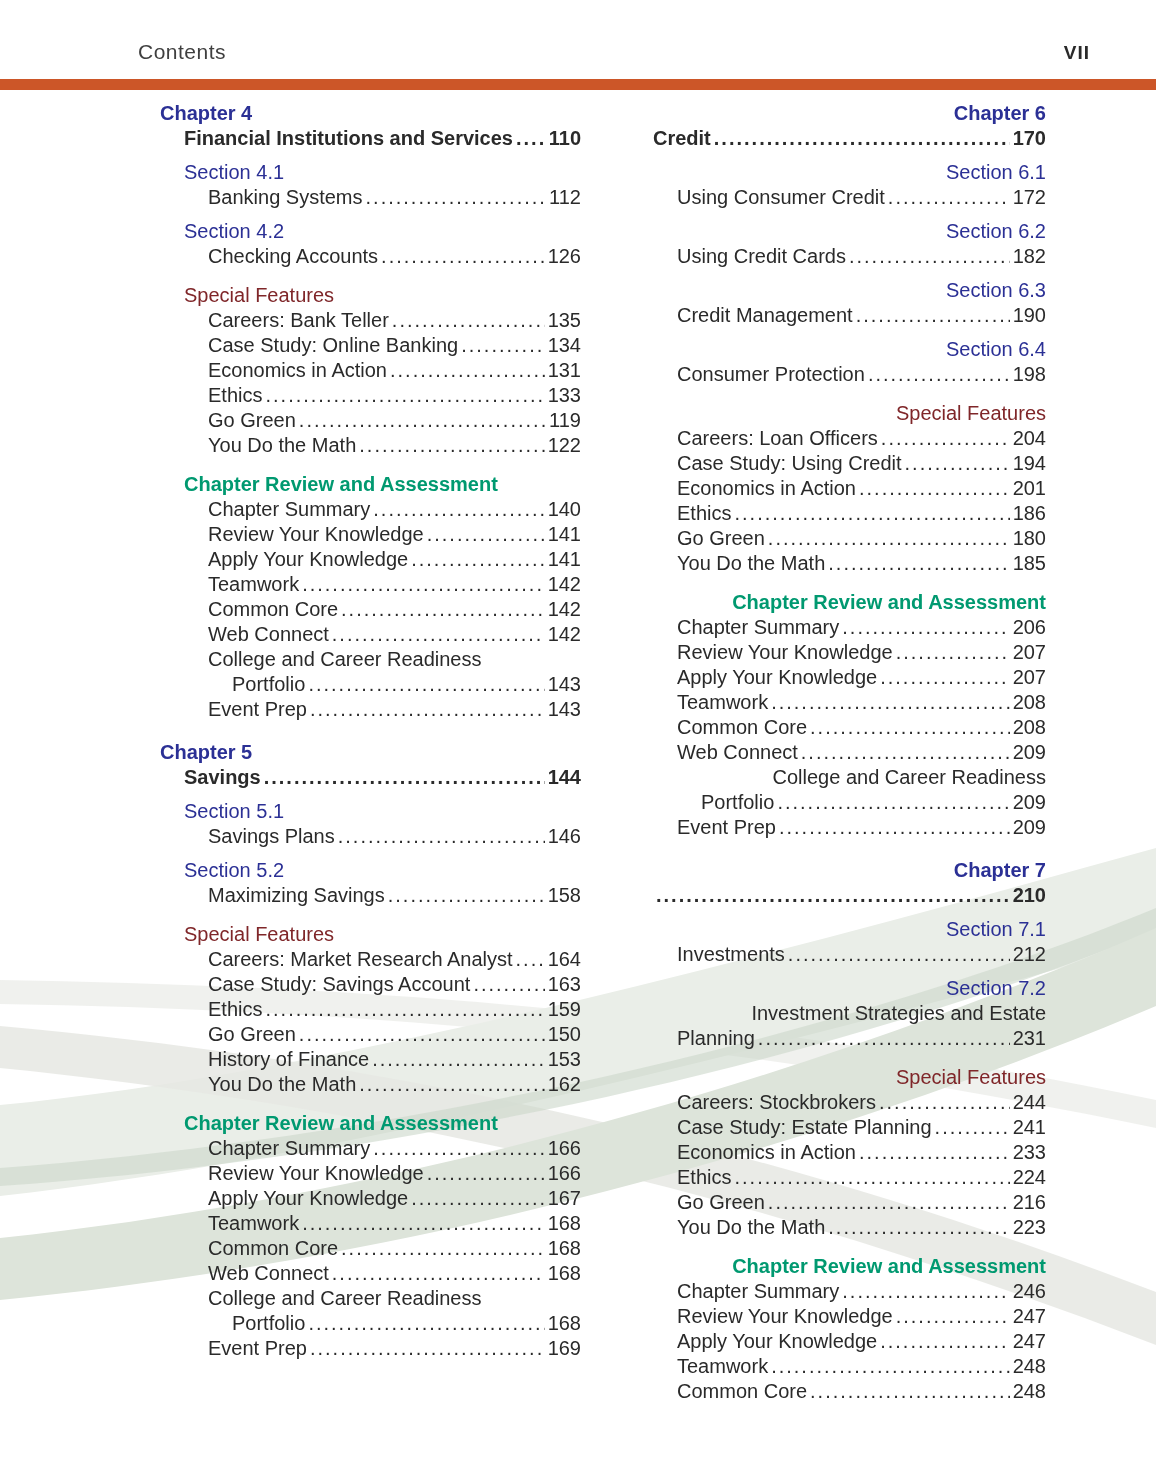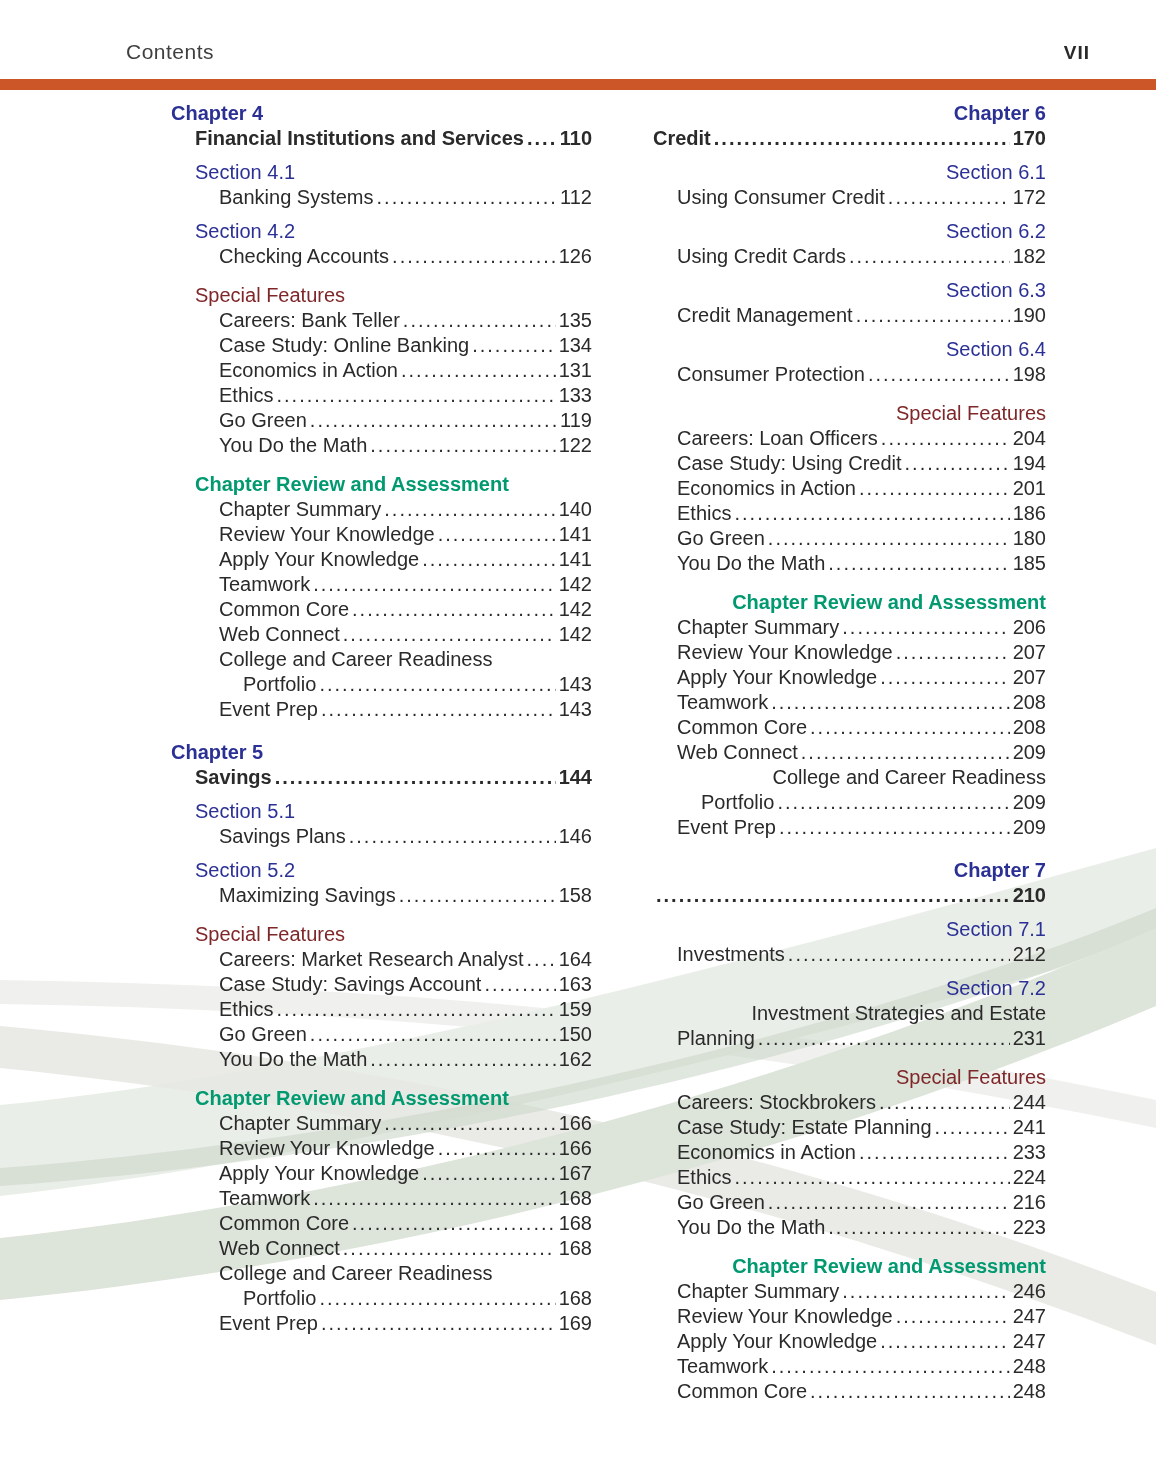"Contents" .page-header { left: 126px -> 138px }
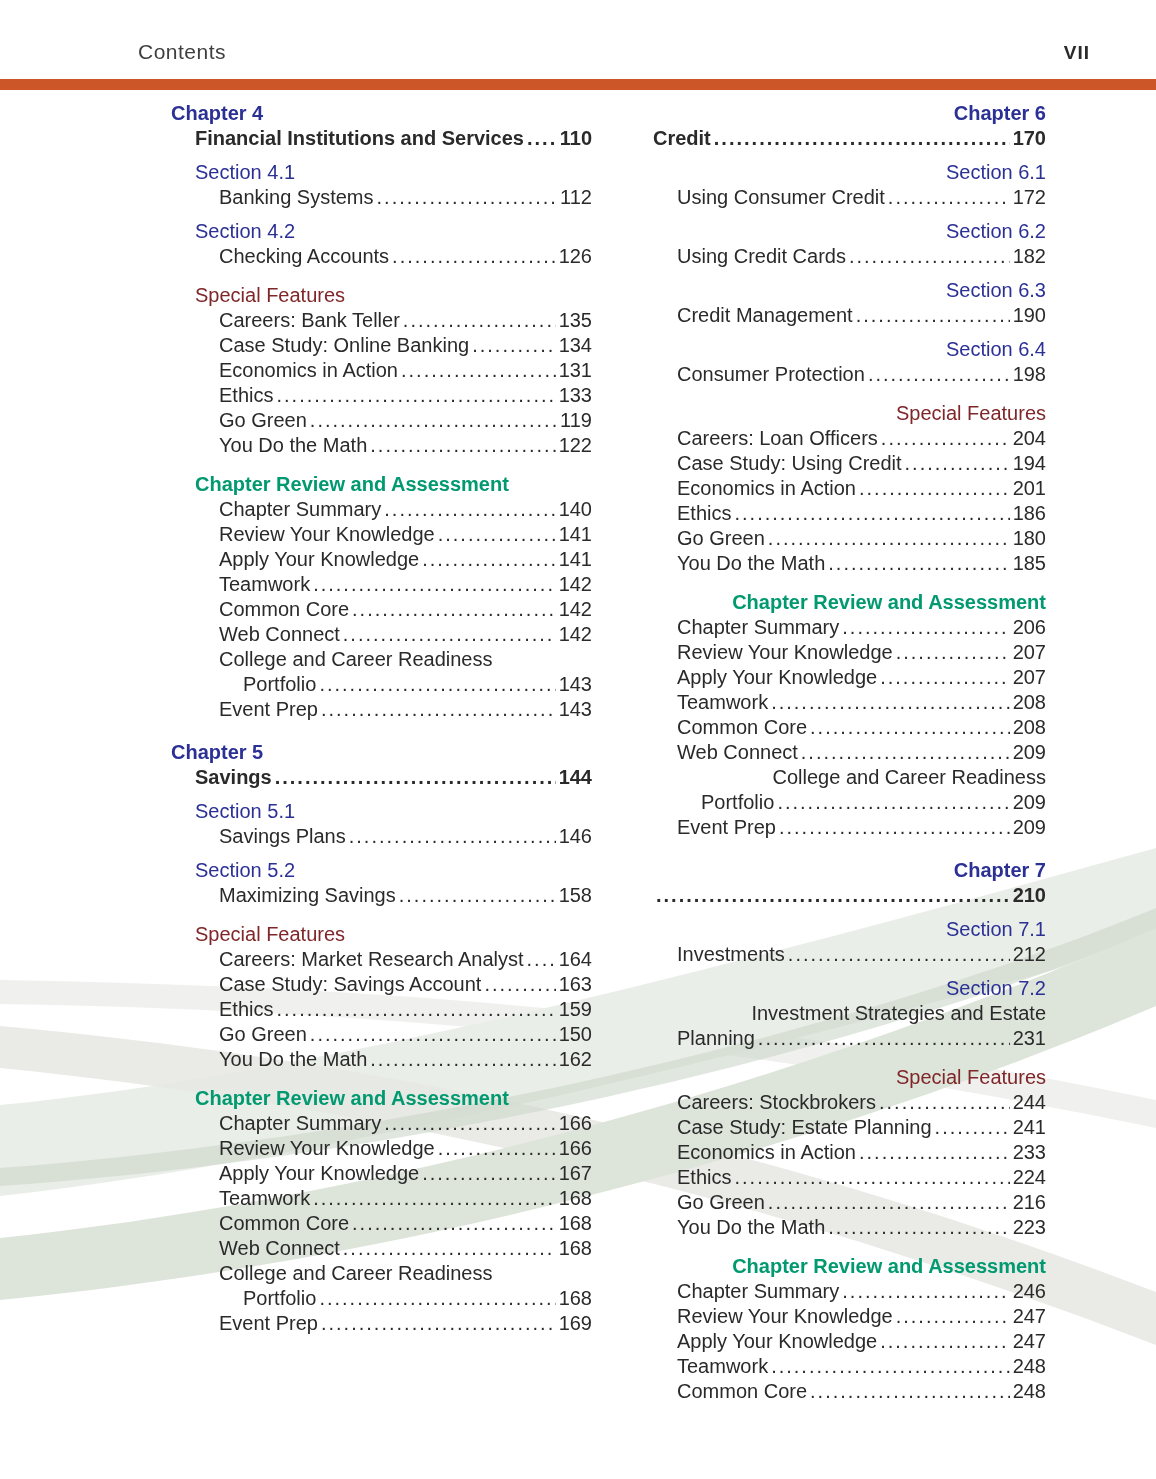"Chapter 4" .col-left { left: 171px -> 160px }
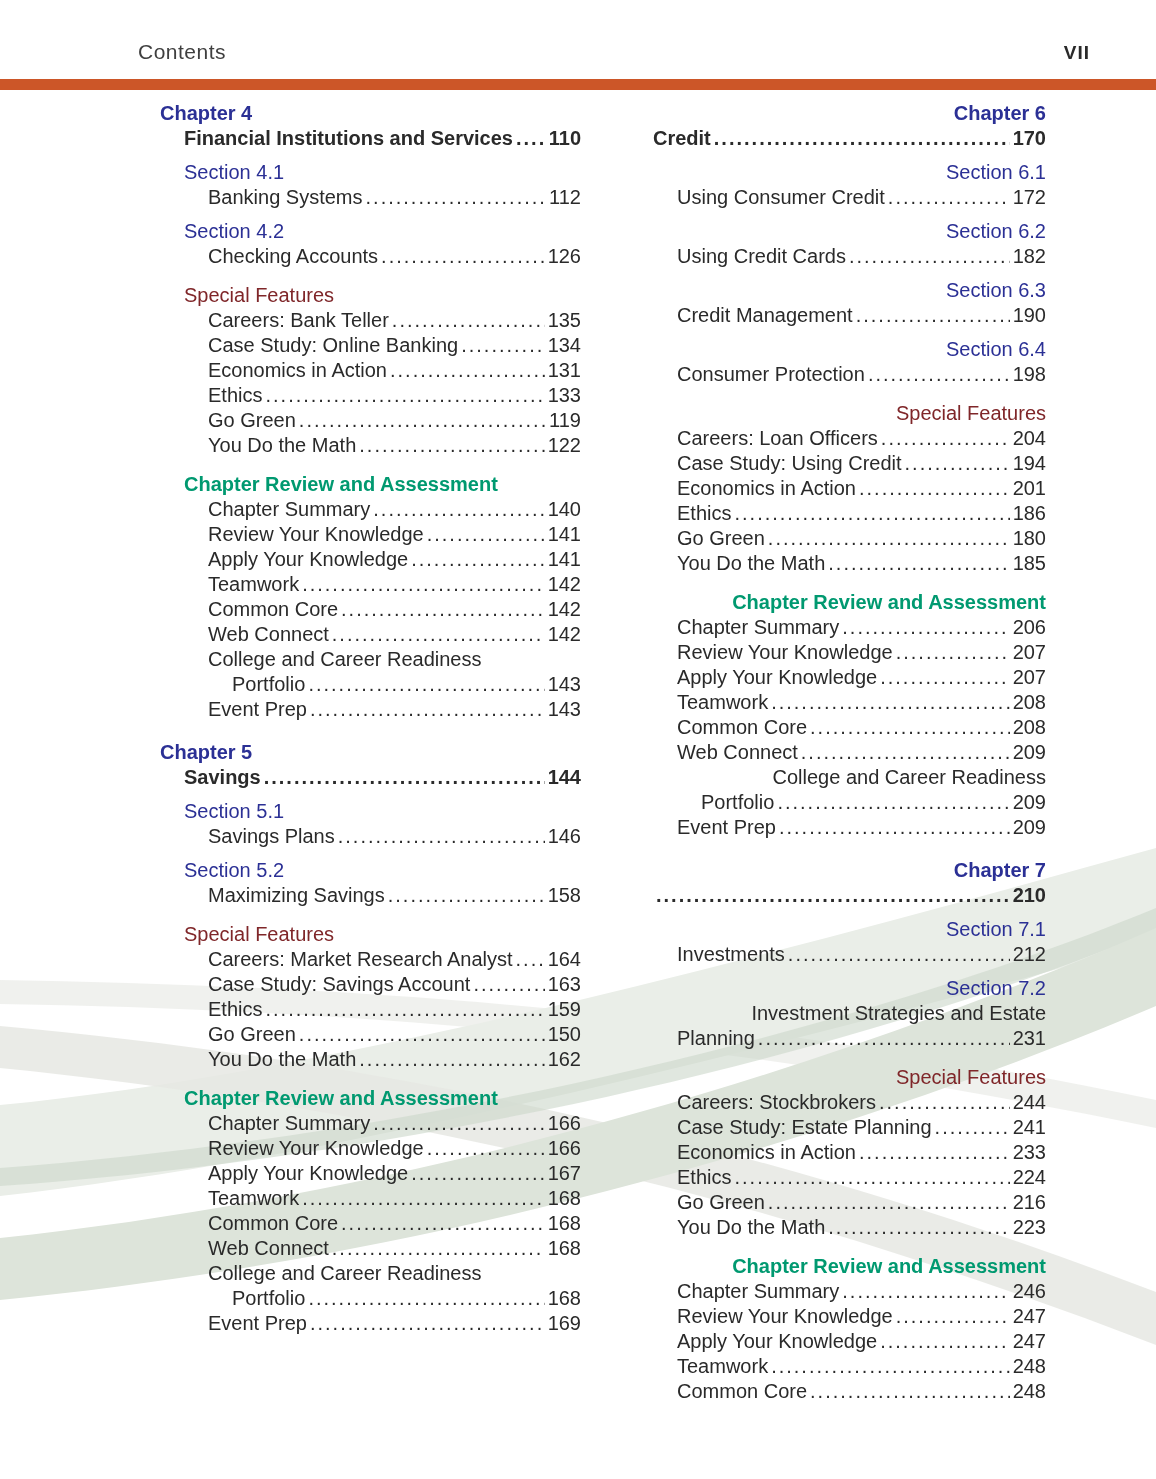"History of Finance" div.row { html: none -> <div> <span>History of Finance</span> <span></span> <span>153</span> </div> }
